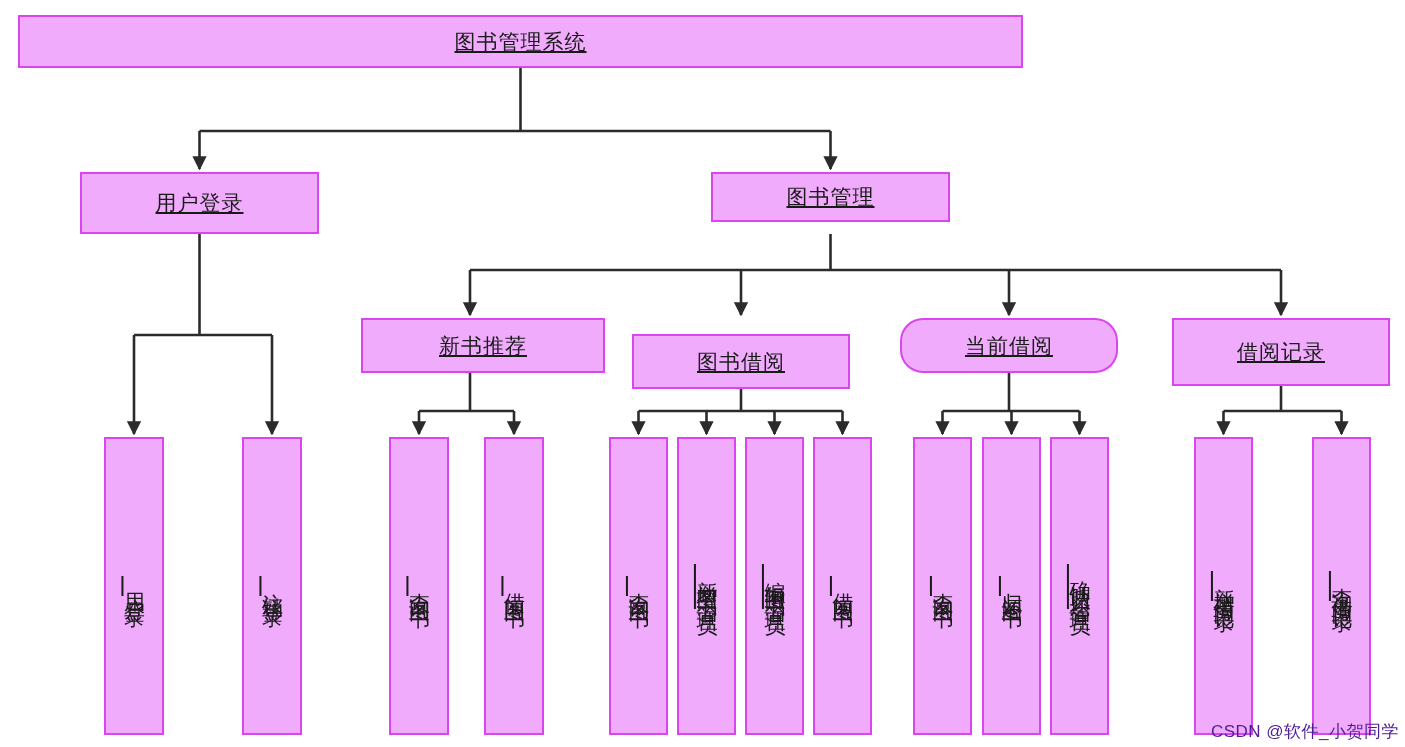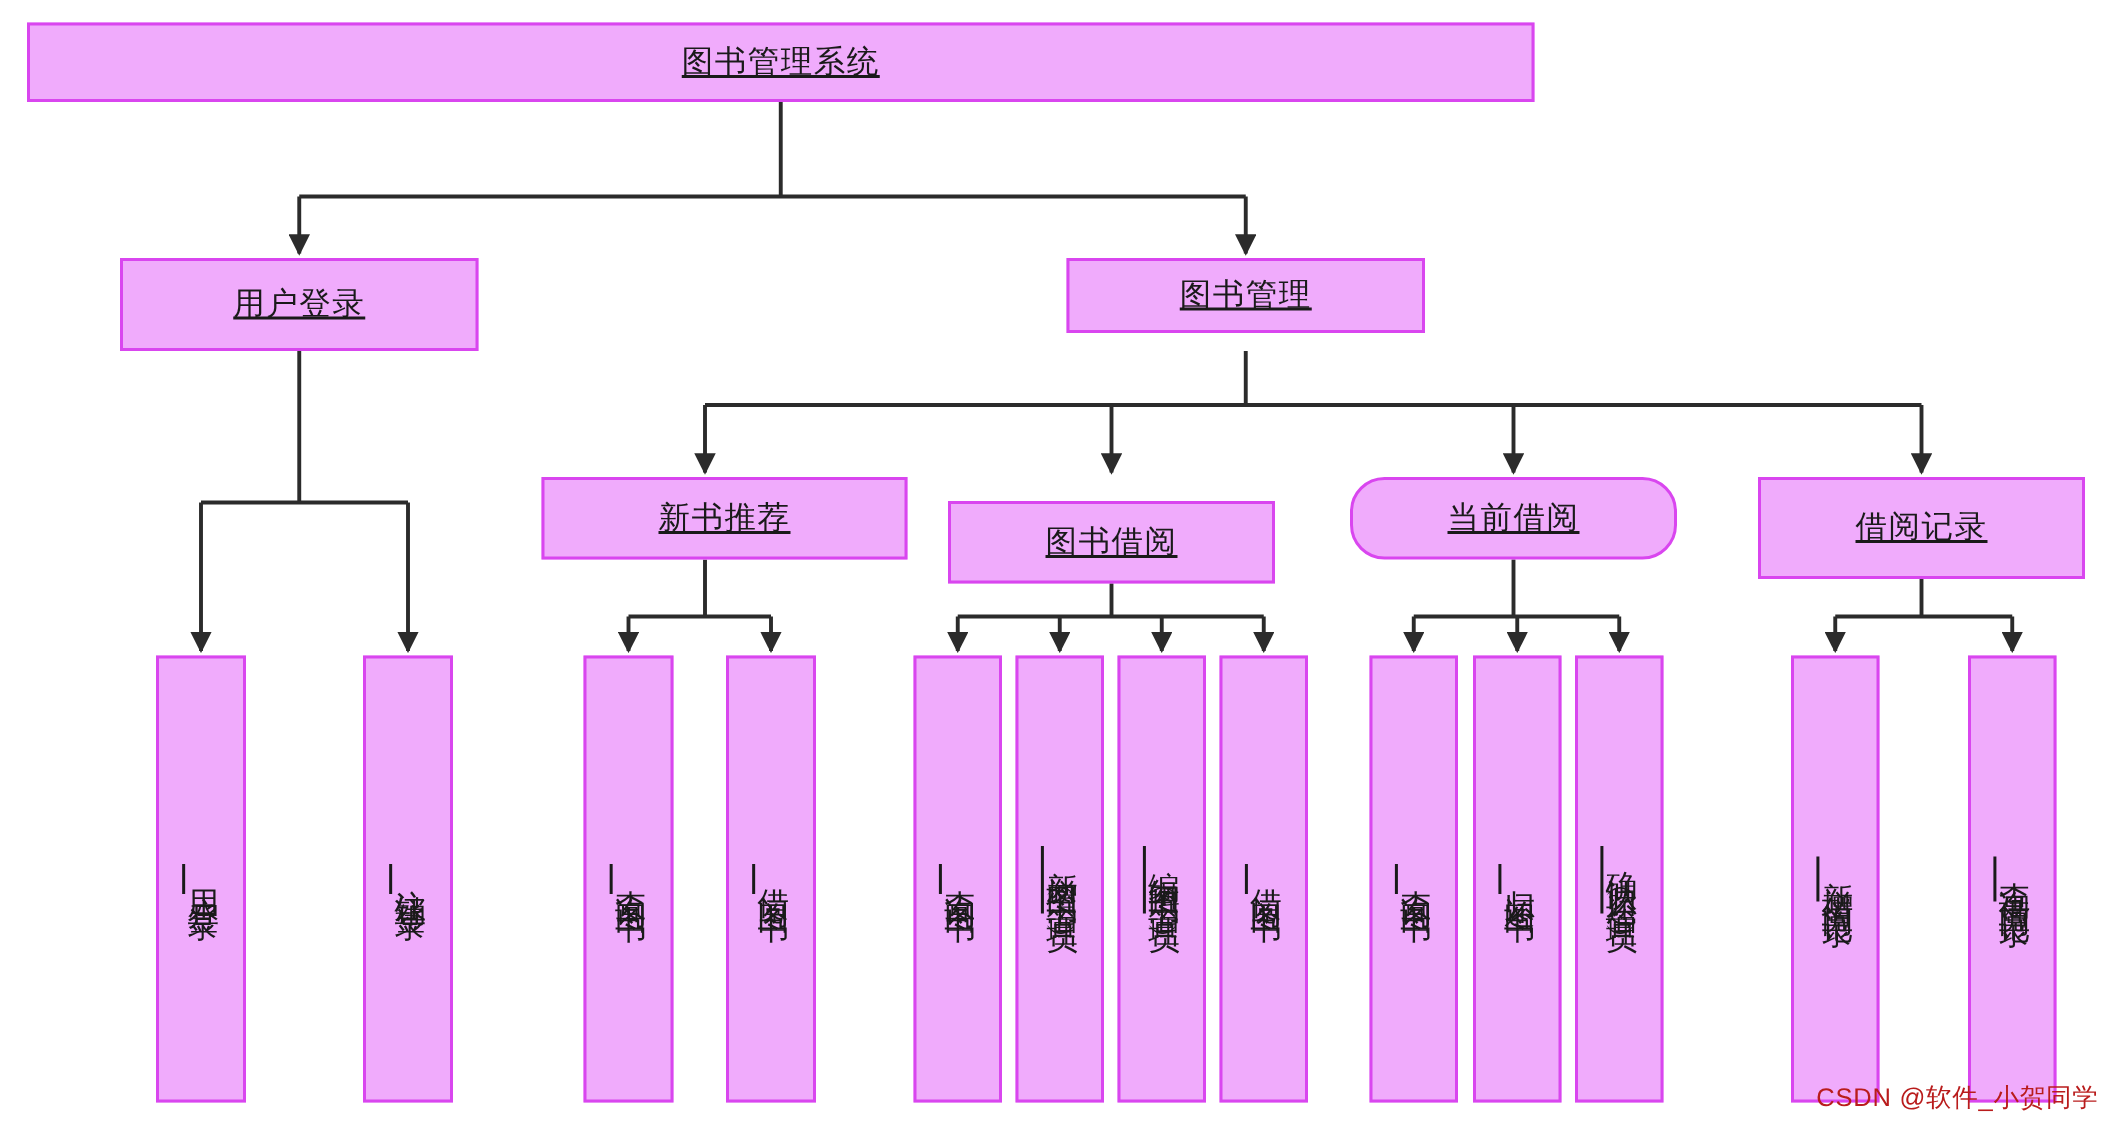"CSDN @软件_小贺同学" .watermark { color: #b91c1c -> #4c1d95 }
